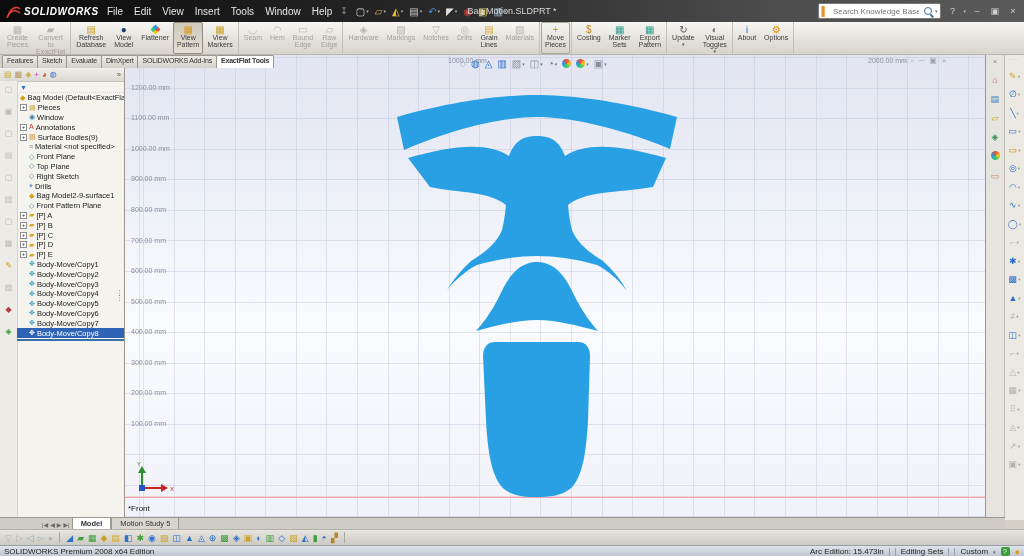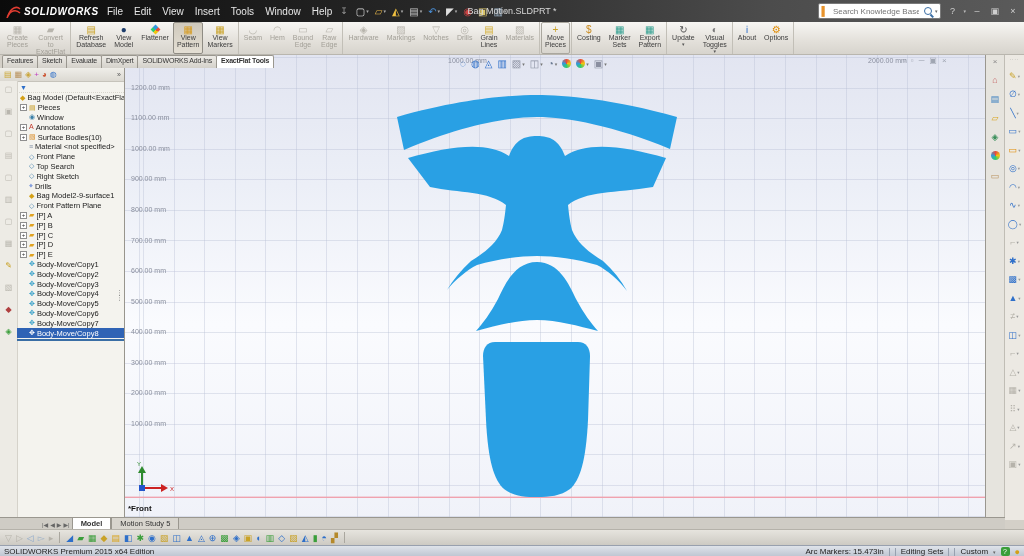"Surface Bodies(10)" span { text: 10 -> 9 }
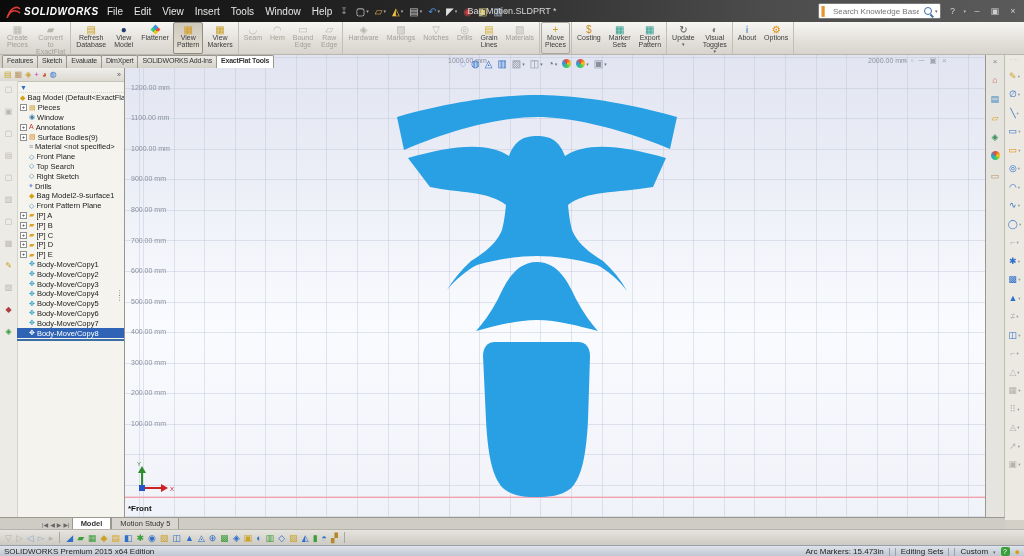"Top Search" span { text: Search -> Plane }
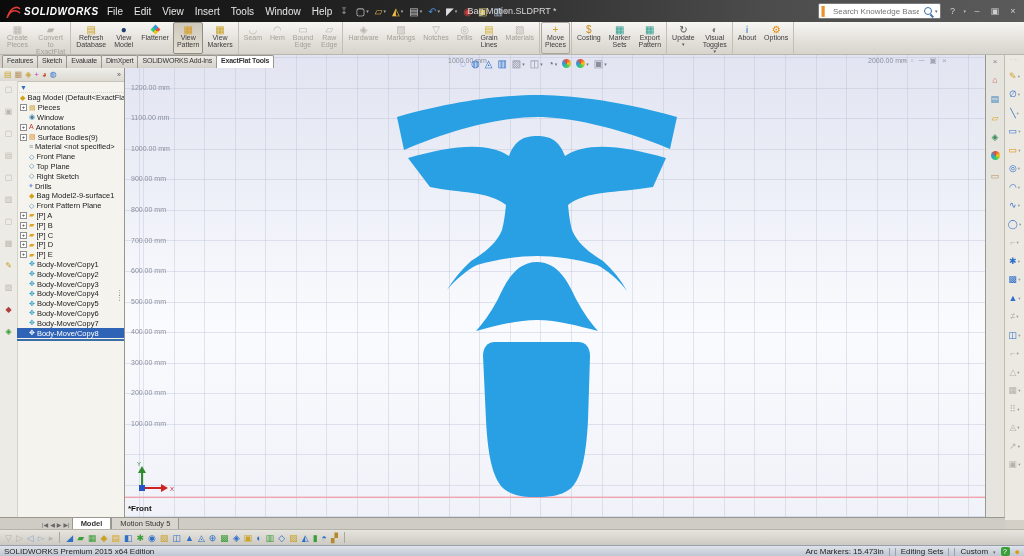"*Front" #viewlabel { font-weight: bold -> normal }
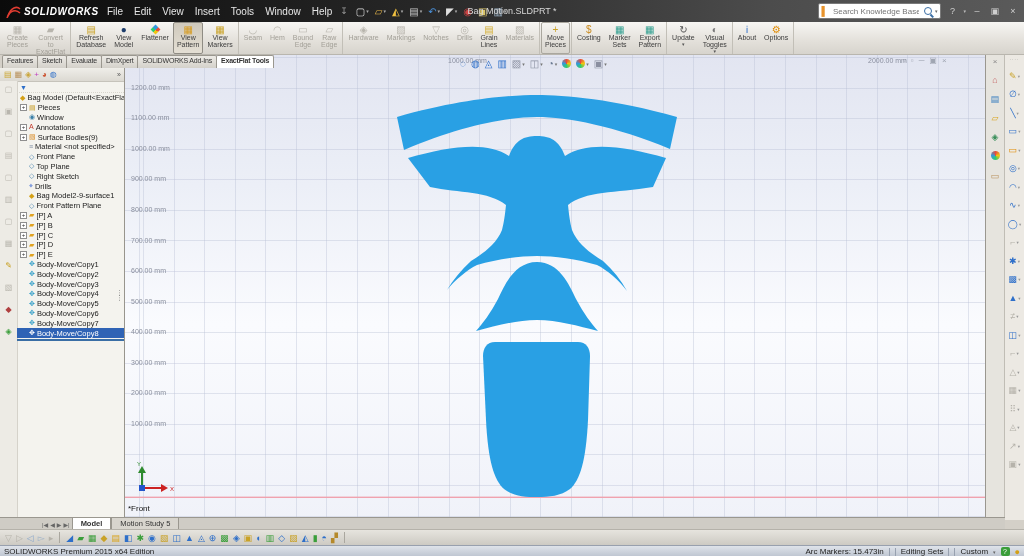"SOLIDWORKS Premium 2015 x64 Edition" span.lft { text: 2015 -> 2008 }
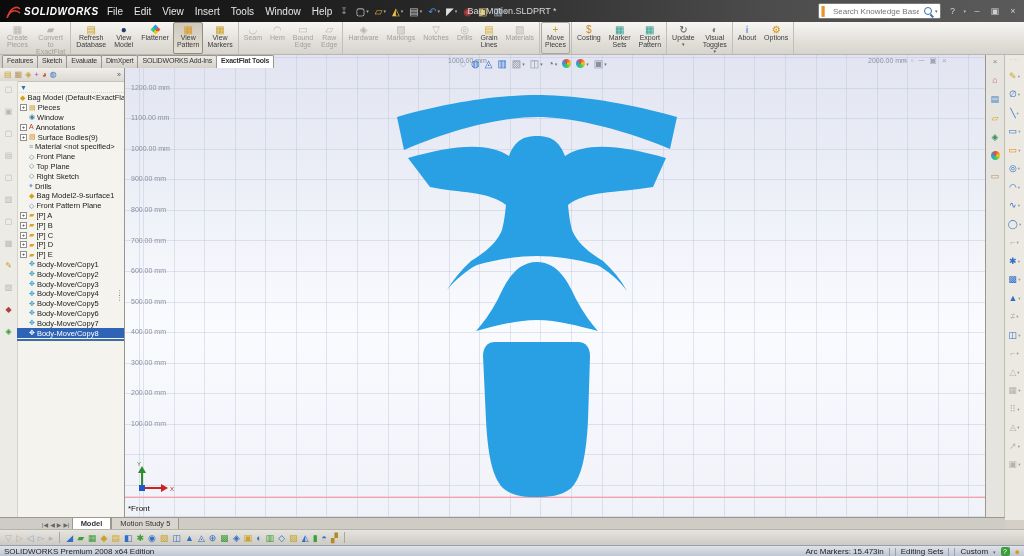"Arc Markers: 15.473in" span { text: Markers -> Edition }
